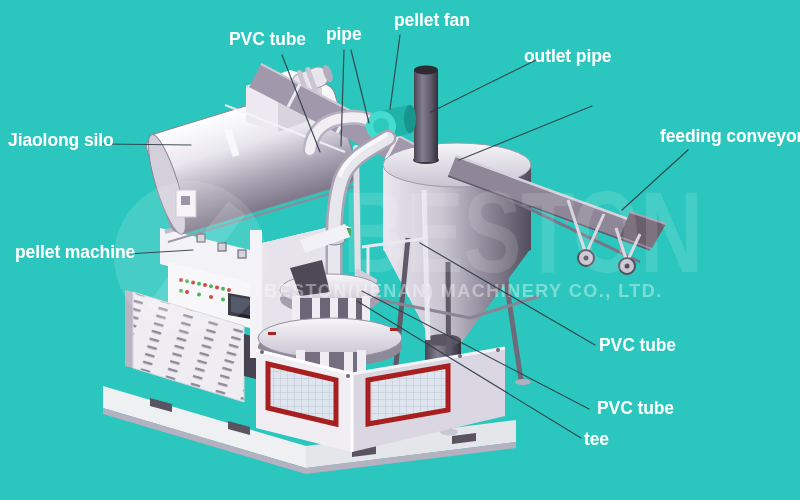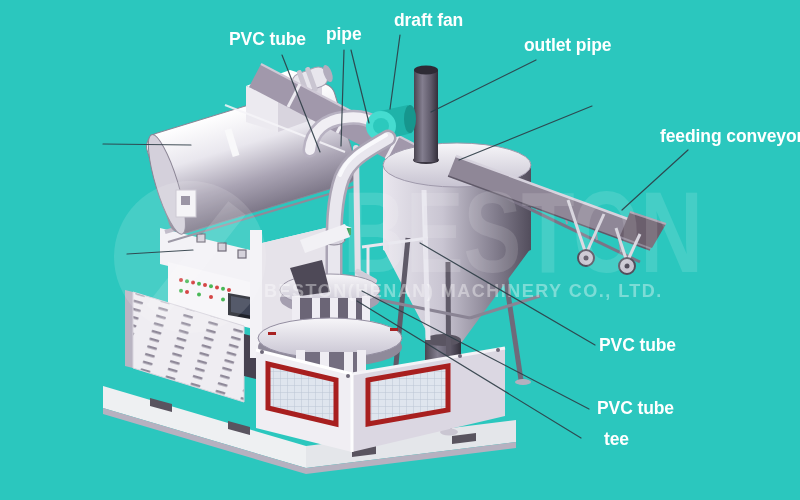"draft fan" div.part-label { text: draft -> pellet }
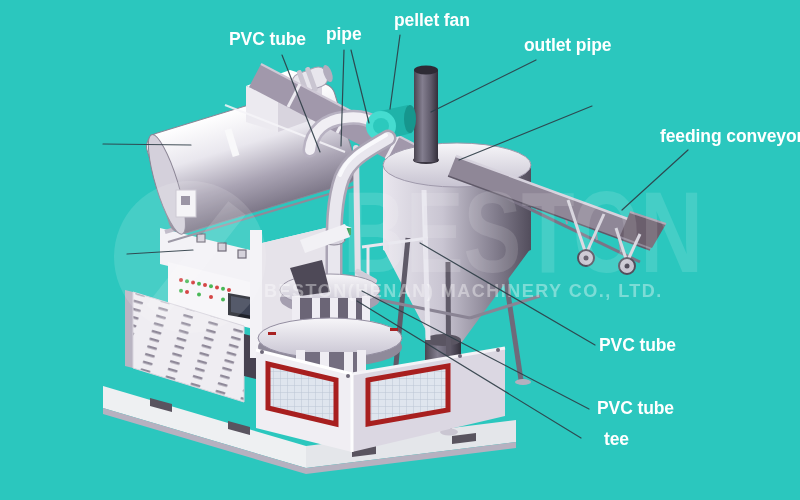"outlet pipe" div.part-label { top: 36px -> 47px }
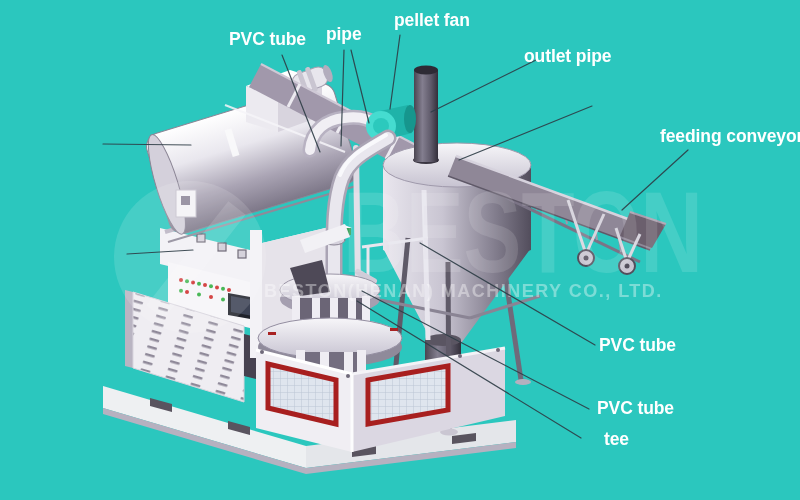"Jiaolong silo" div.part-label { html: none -> <div>Jiaolong silo</div> }
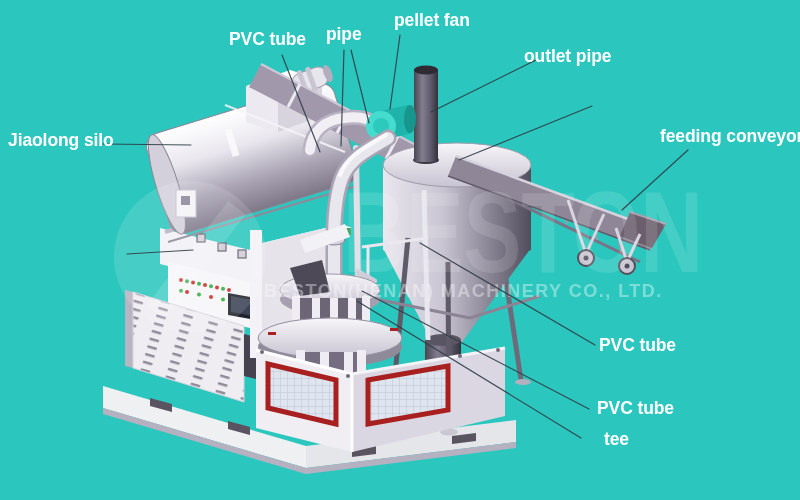"pellet machine" div.part-label { html: none -> <div>pellet machine</div> }
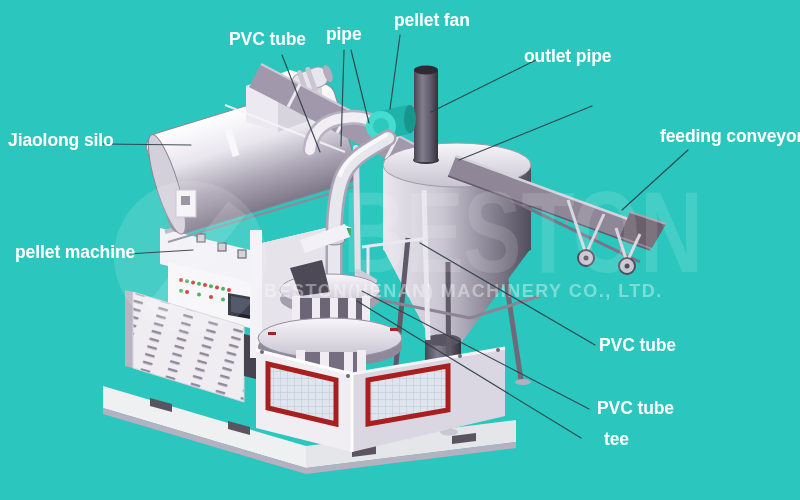"tee" div.part-label { left: 604px -> 584px }
